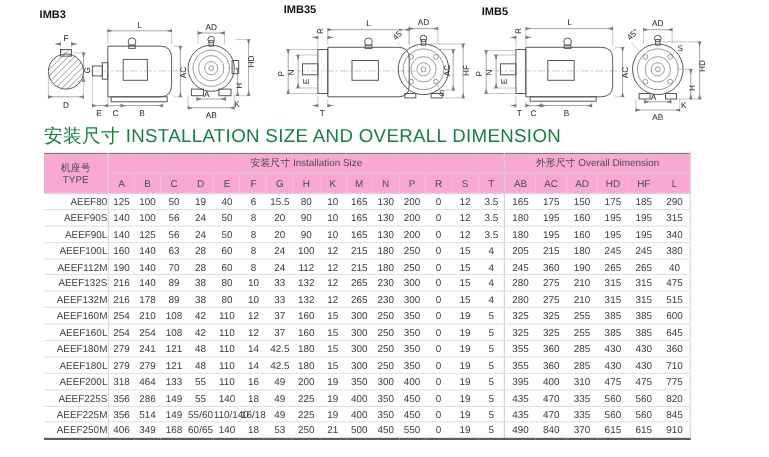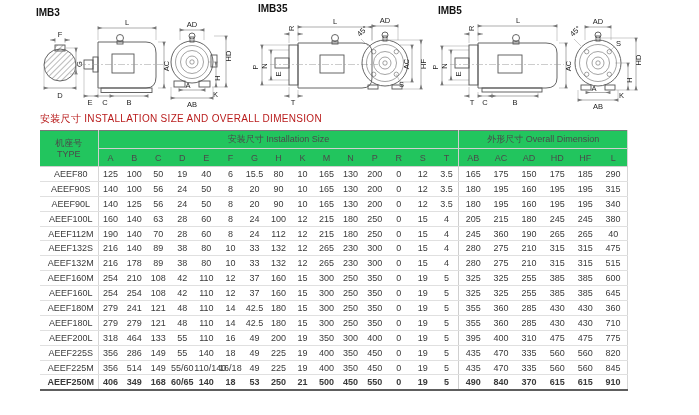"安装尺寸 INSTALLATION SIZE AND OVERALL" .title { color: #b91c1c -> #15803d; font-size: 10px -> 17px }
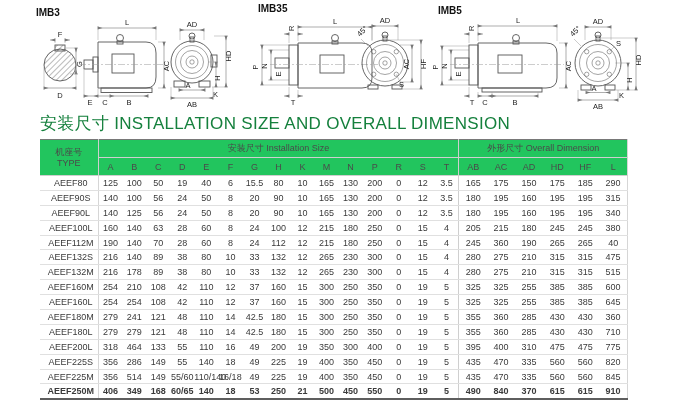"机座号" thead th { background: #22c55e -> #f9a8d4 }
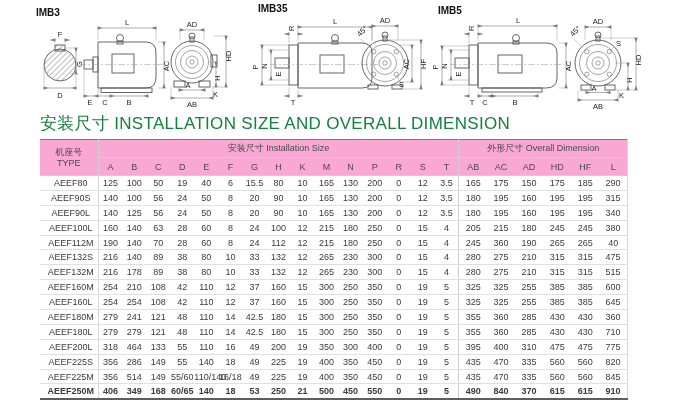"AEEF80" td.type-cell { text-align: center -> right }
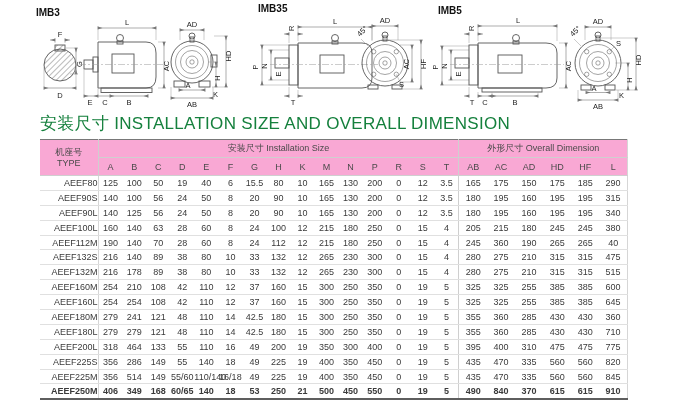"AEEF250M" tbody tr:last-child td { font-weight: bold -> none }
